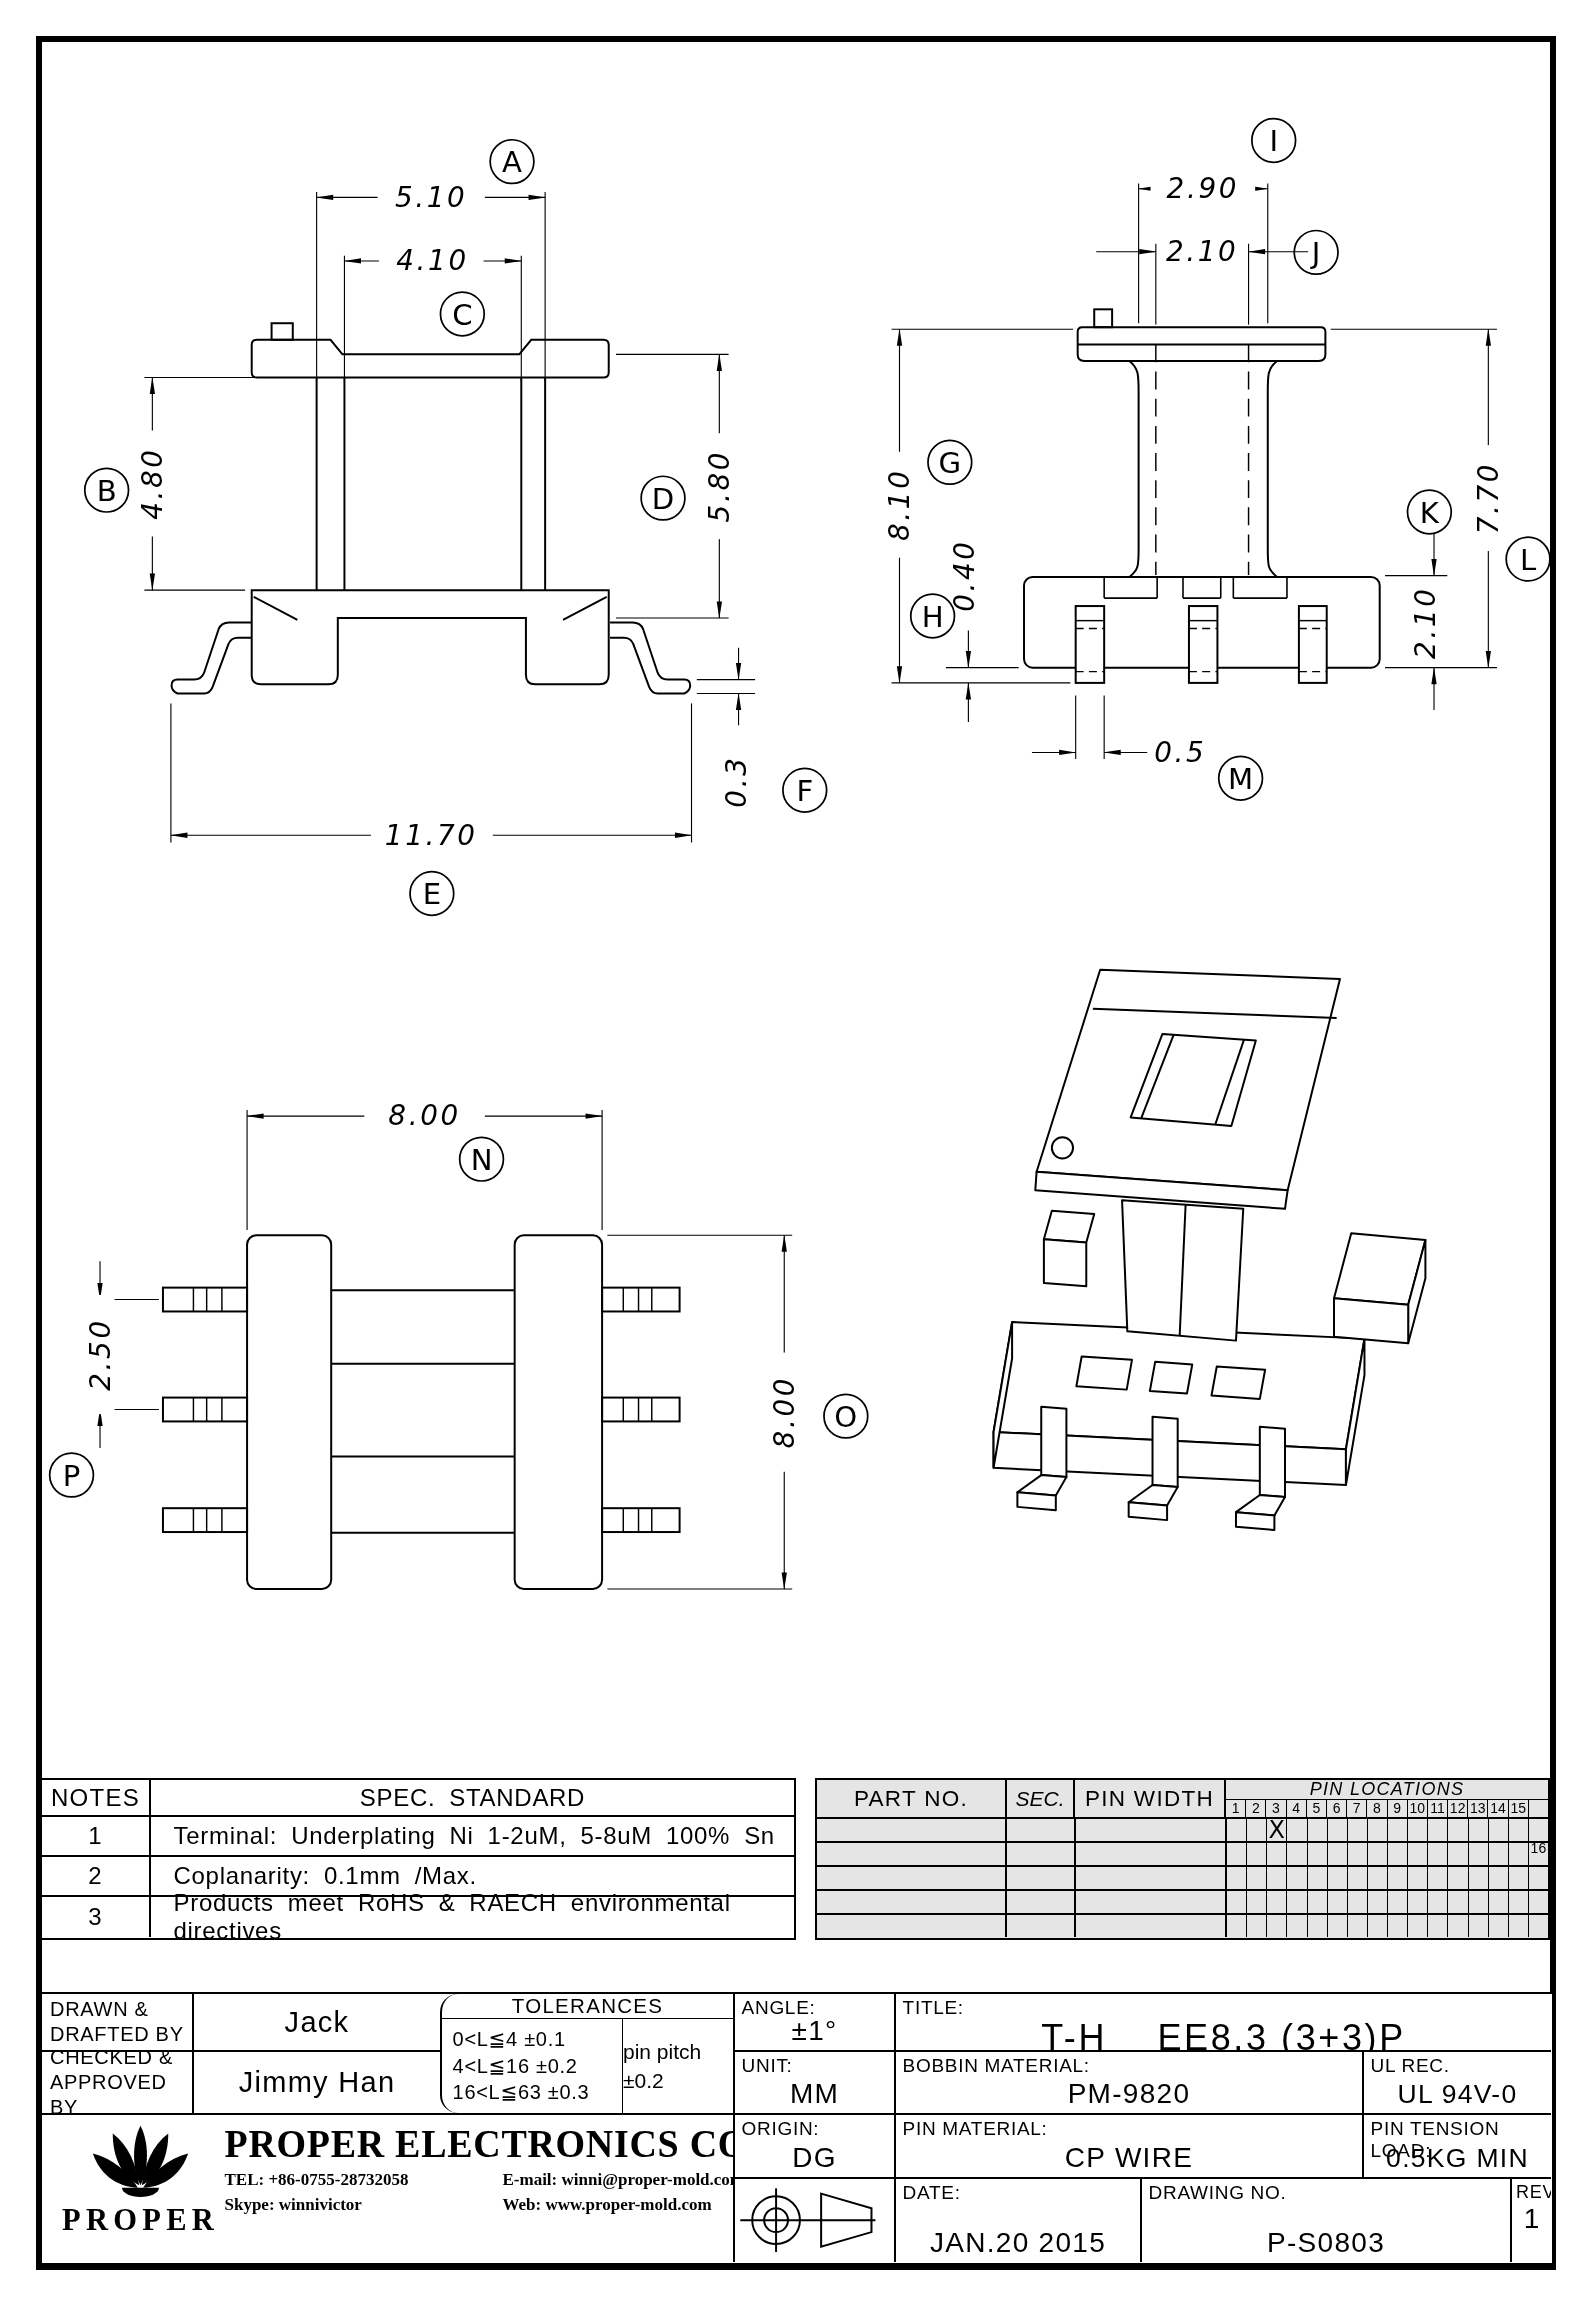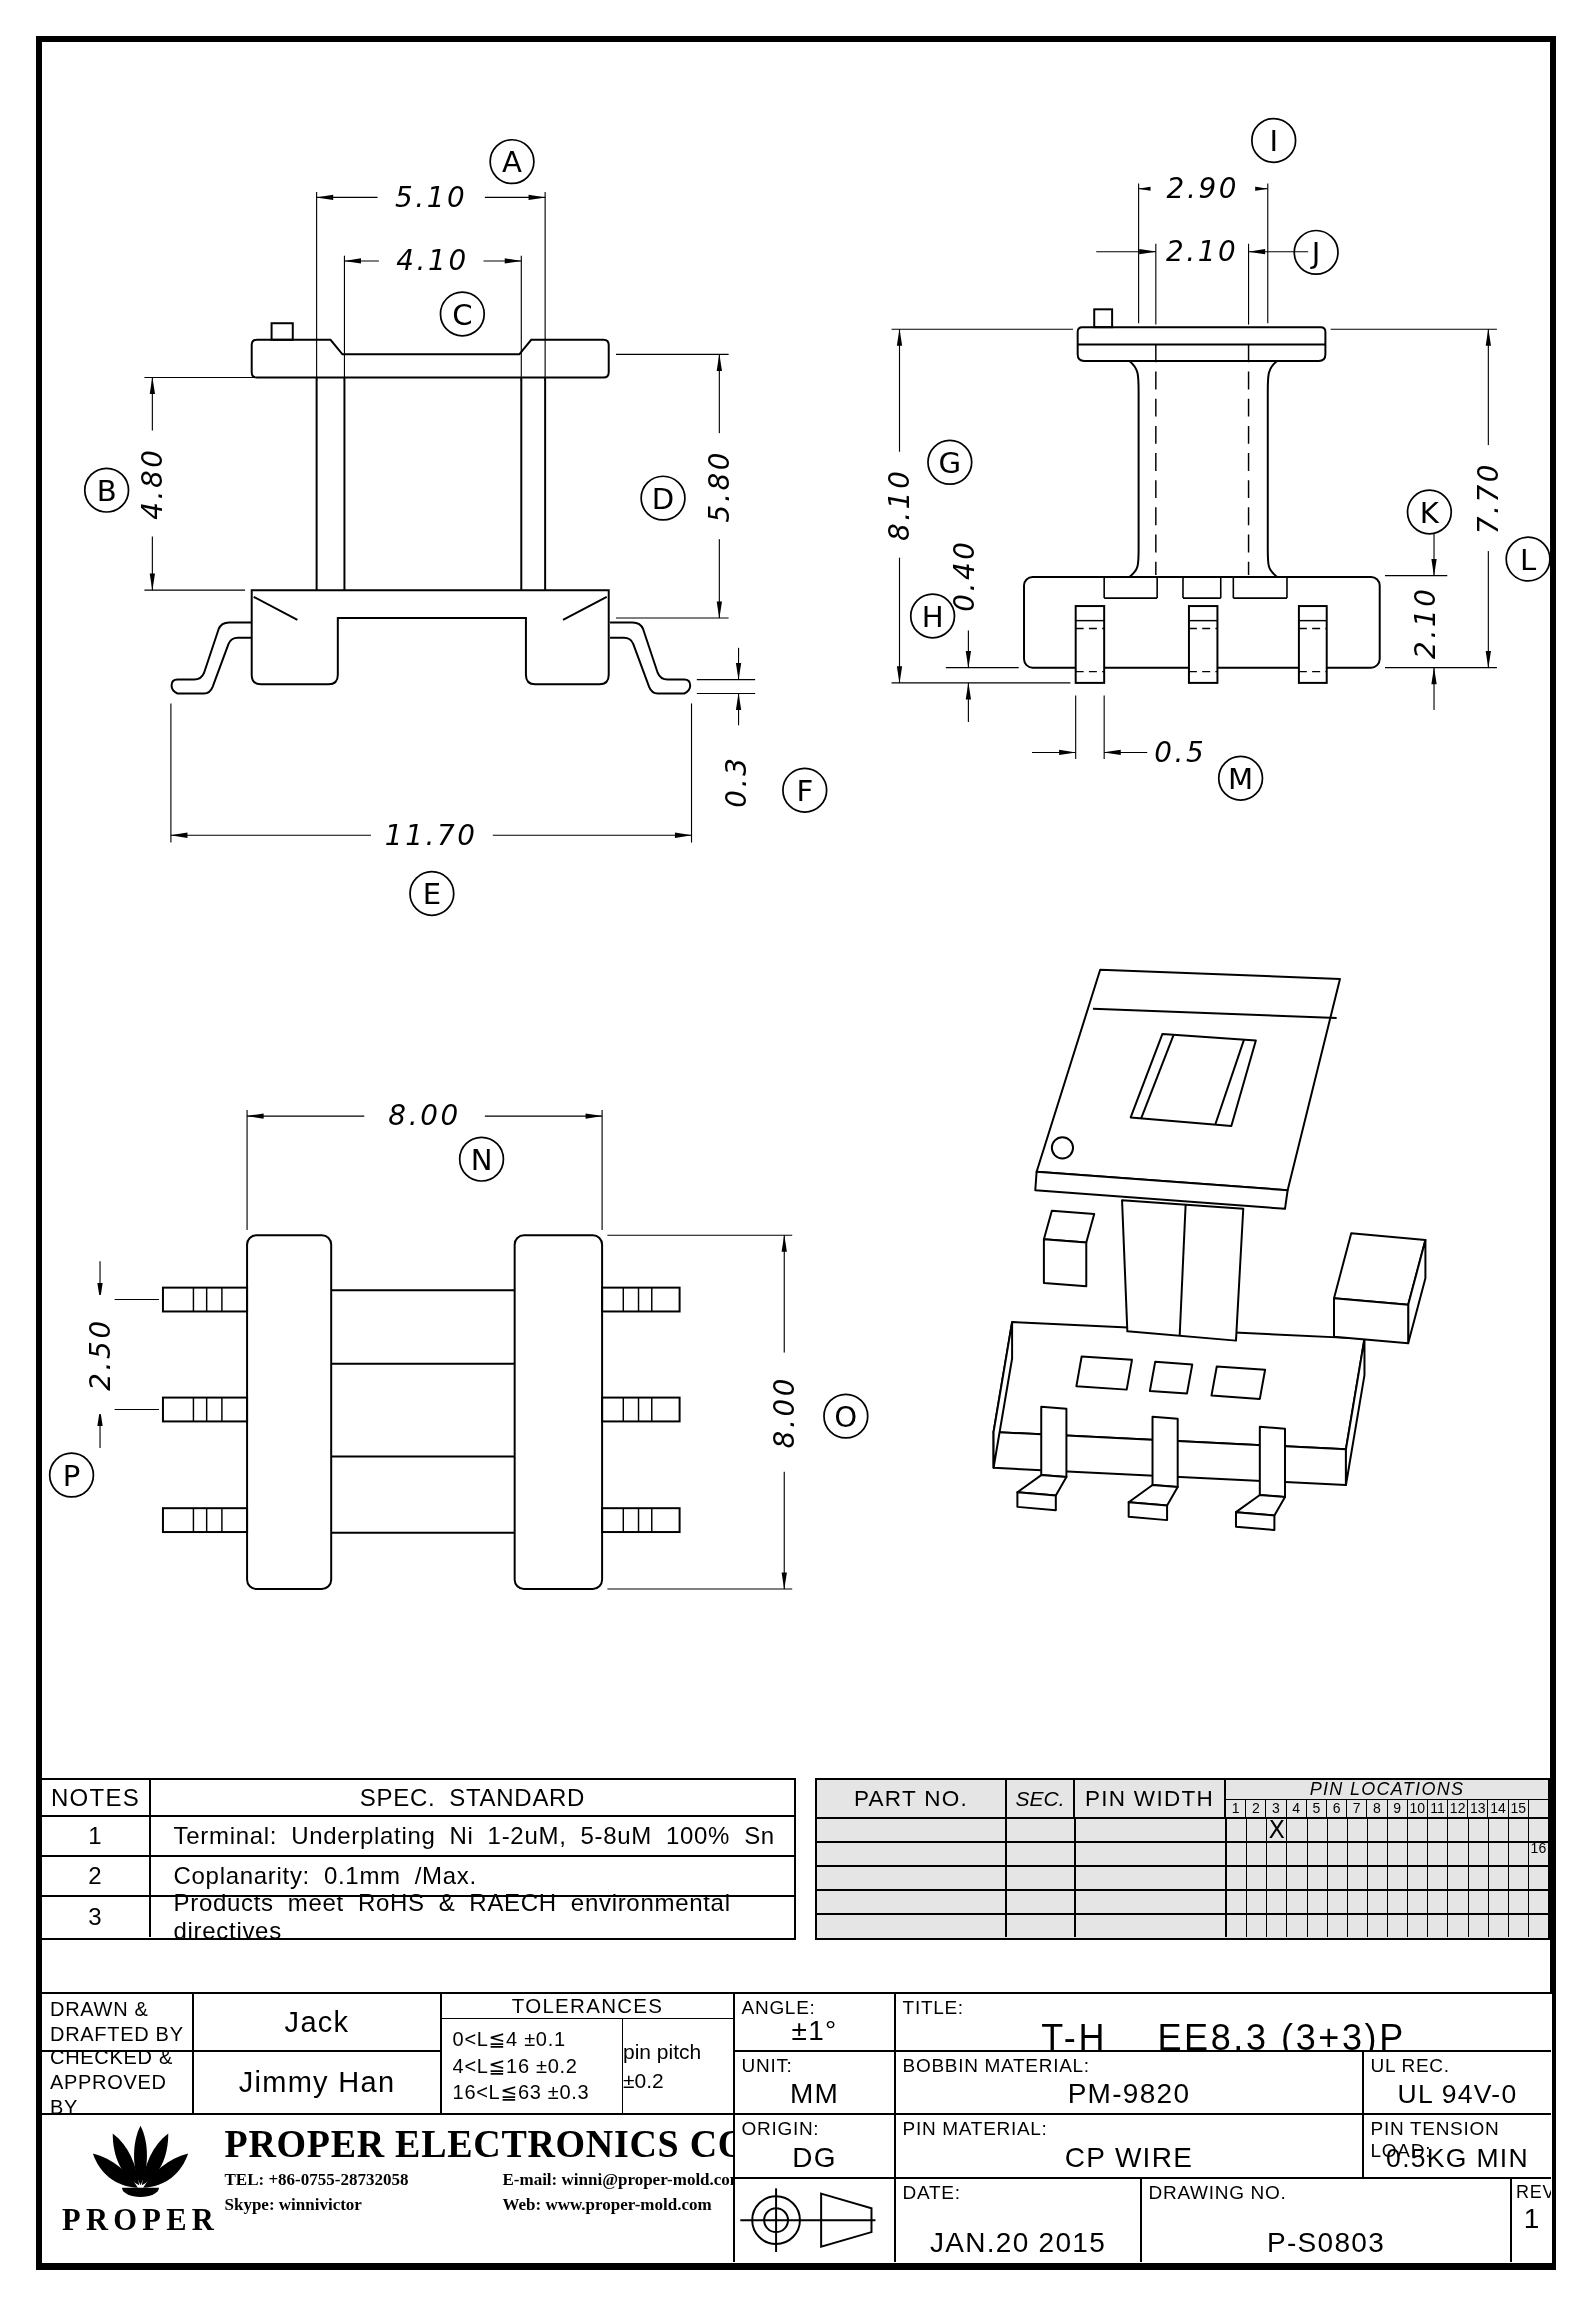"TOLERANCES" .tol-box { border-radius: none -> 18px }
